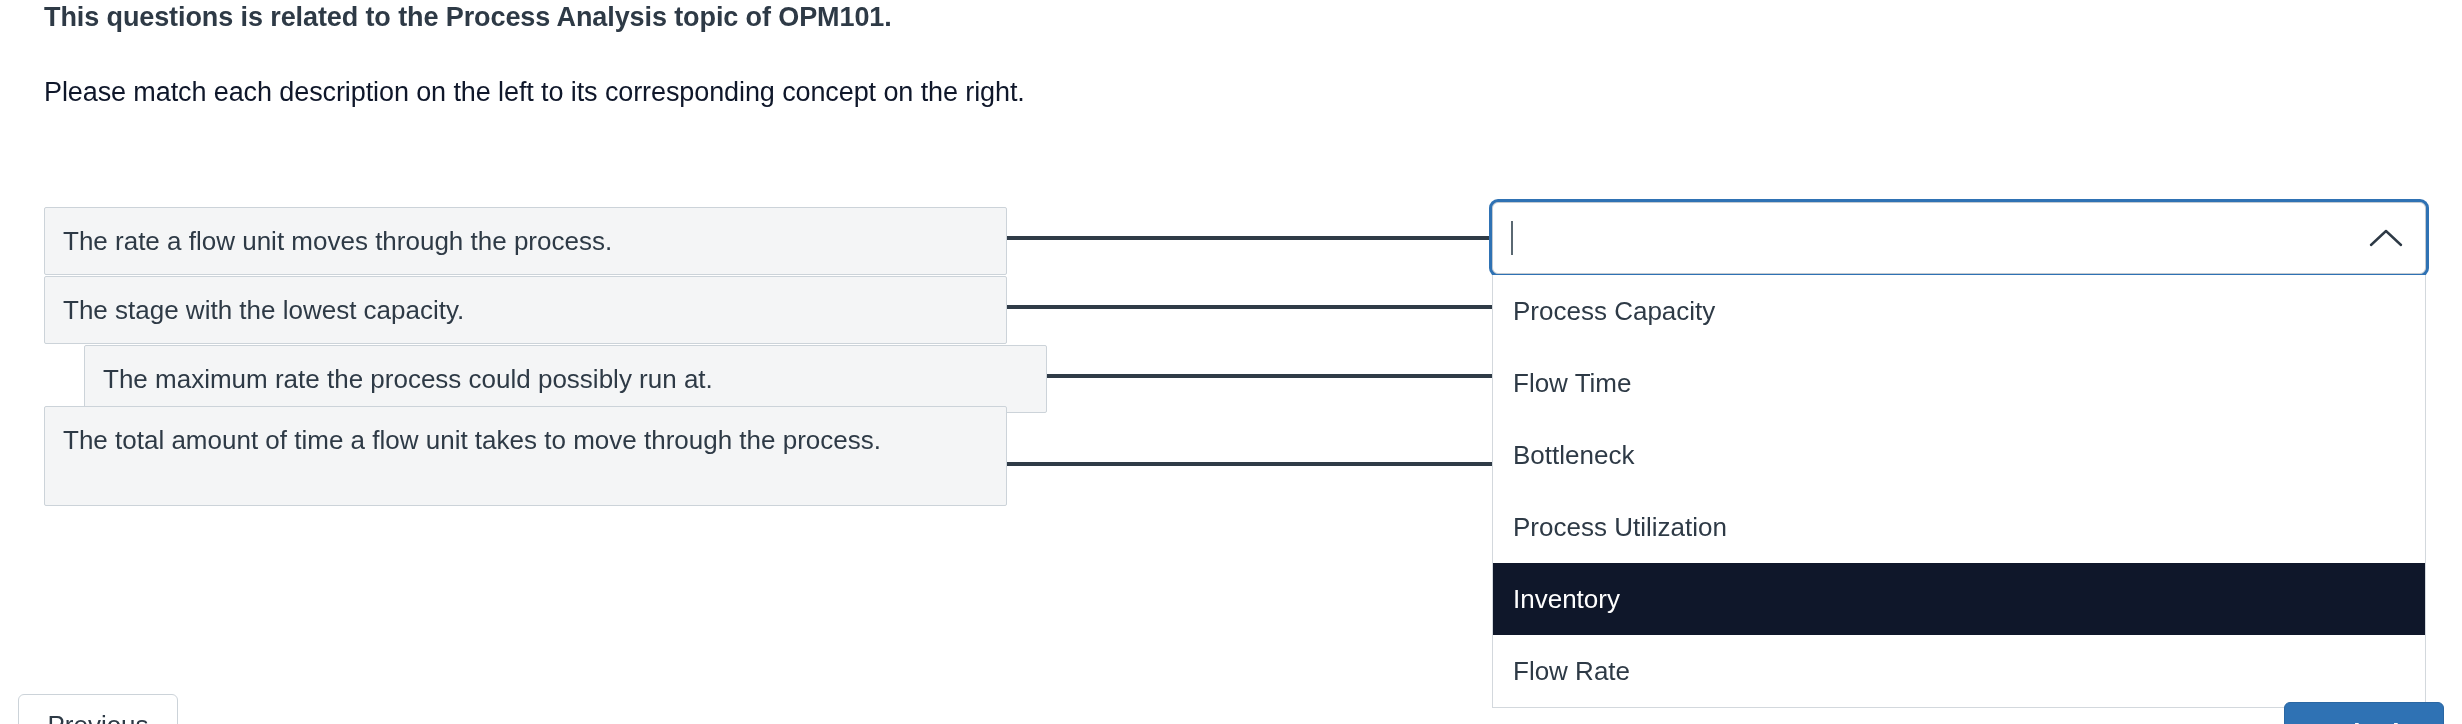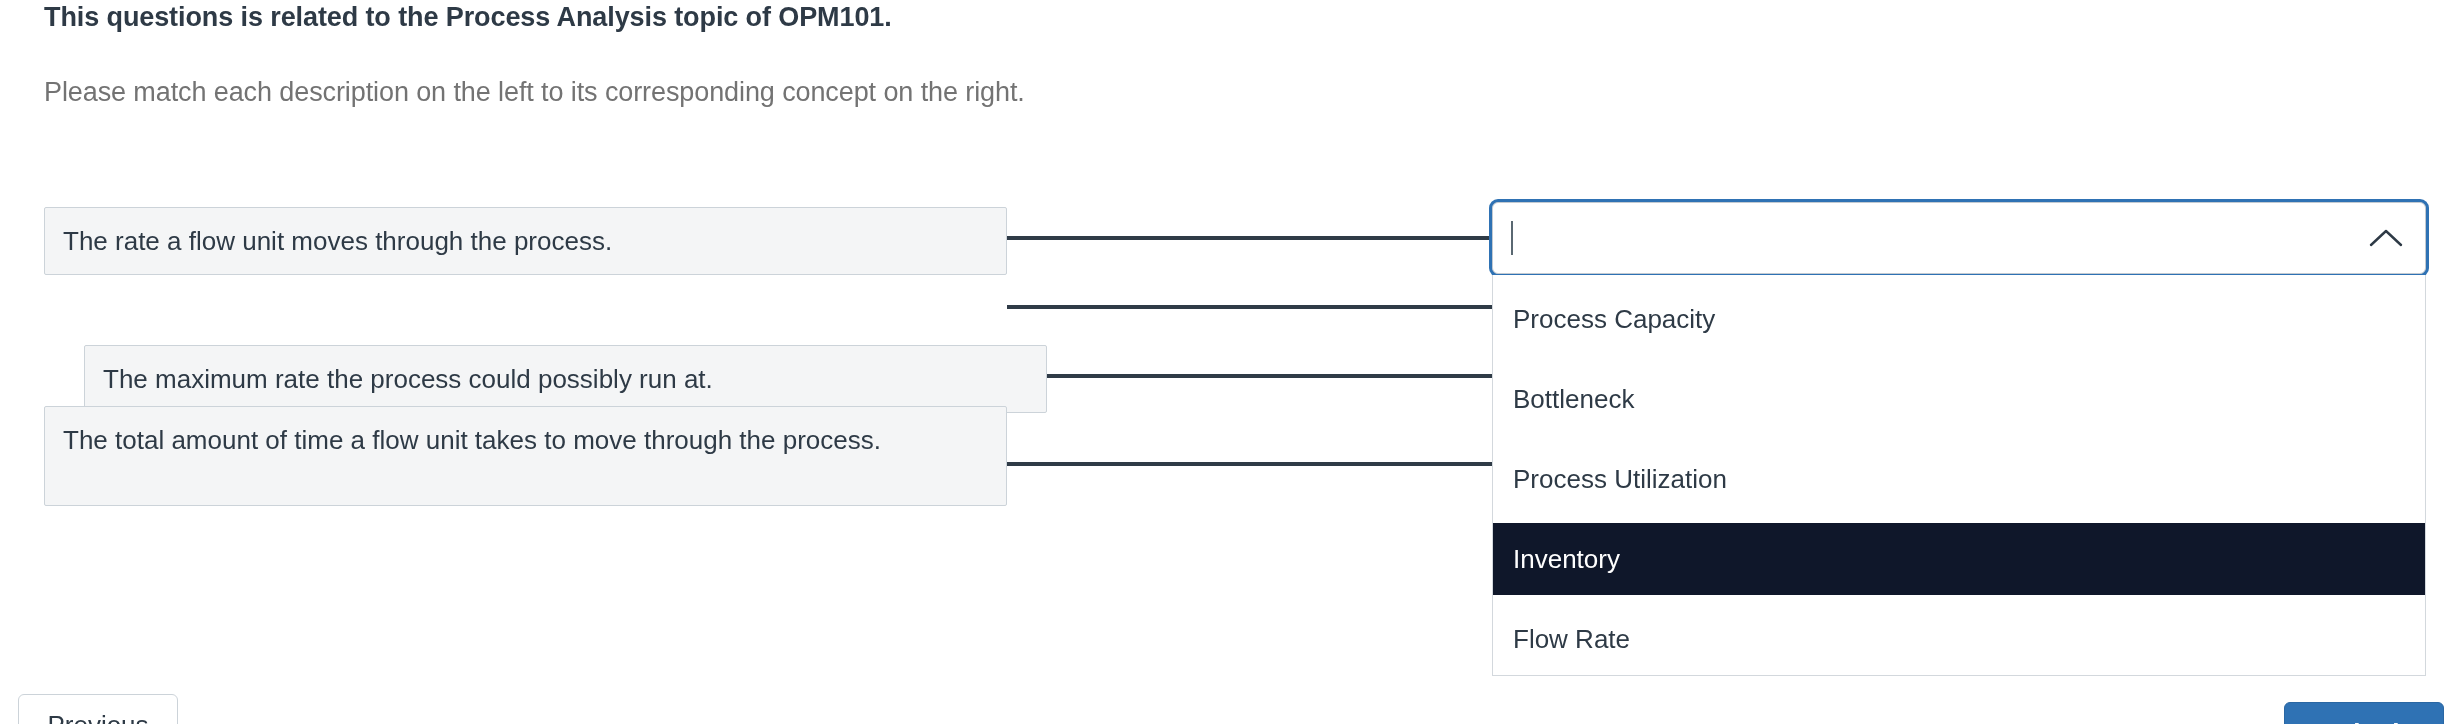"Please match each description on" #prompt-instruction { color: #737373 -> #0f172a }
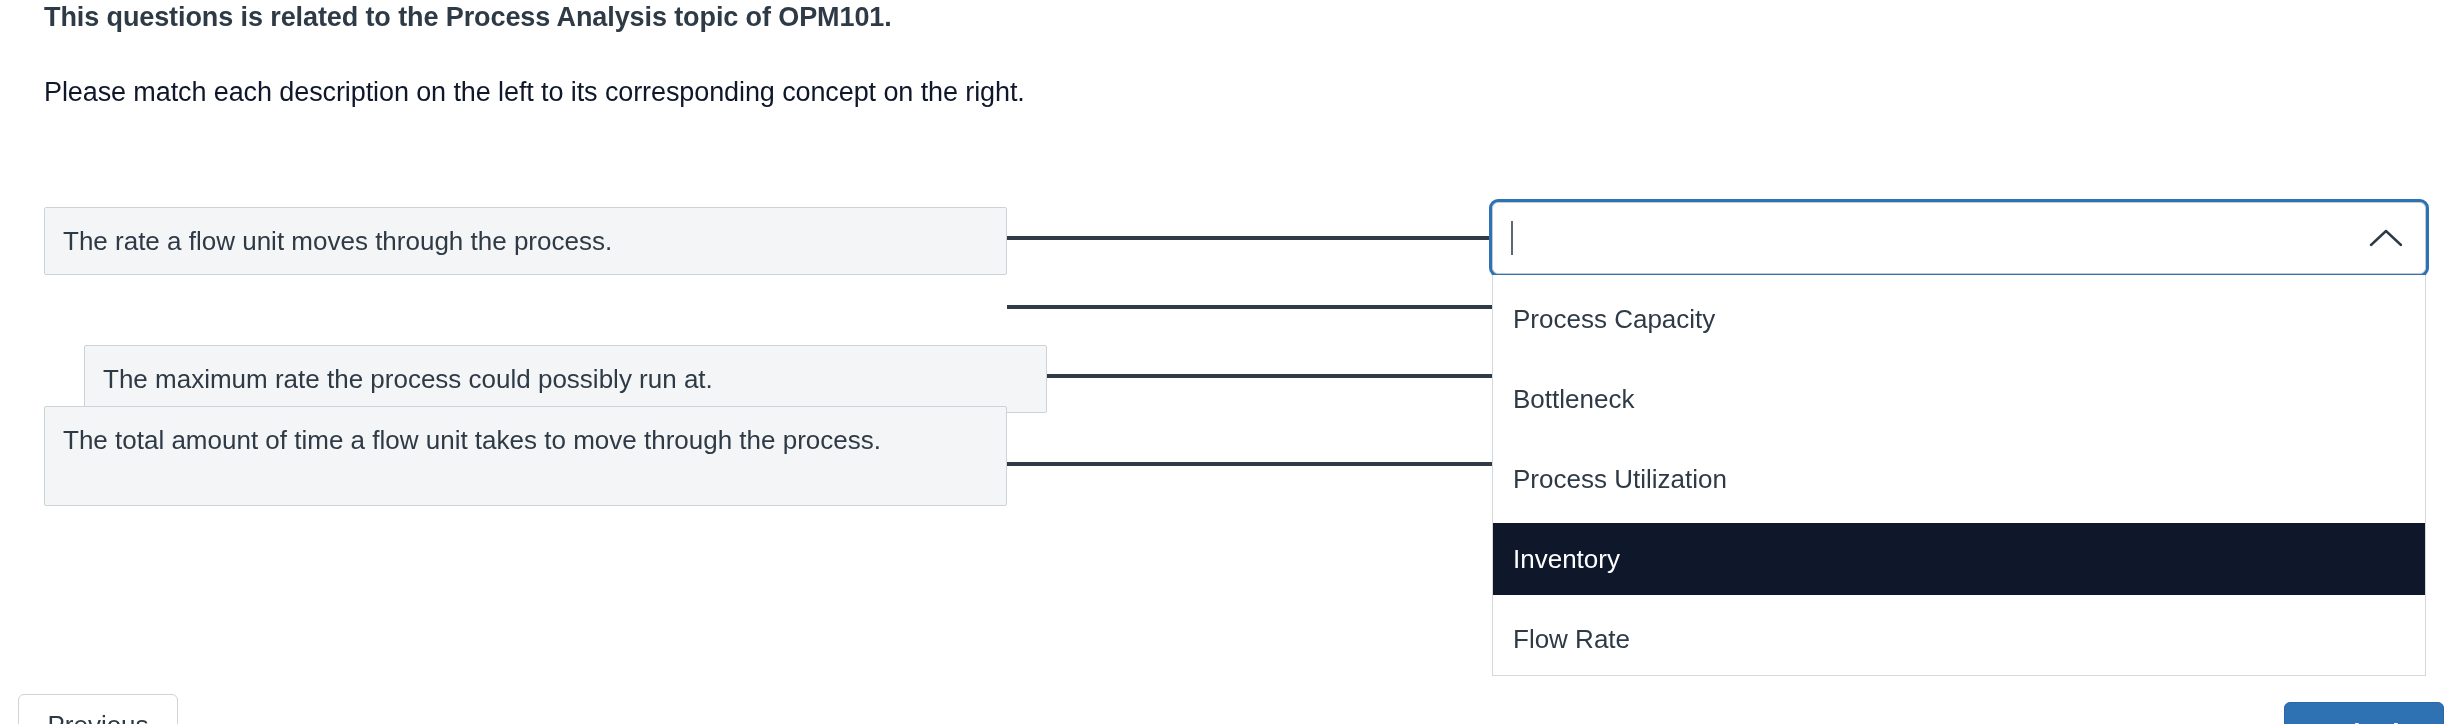"The stage with the lowest" div.desc-box { html: none -> <div>The stage with the lowest capacity.</div> }
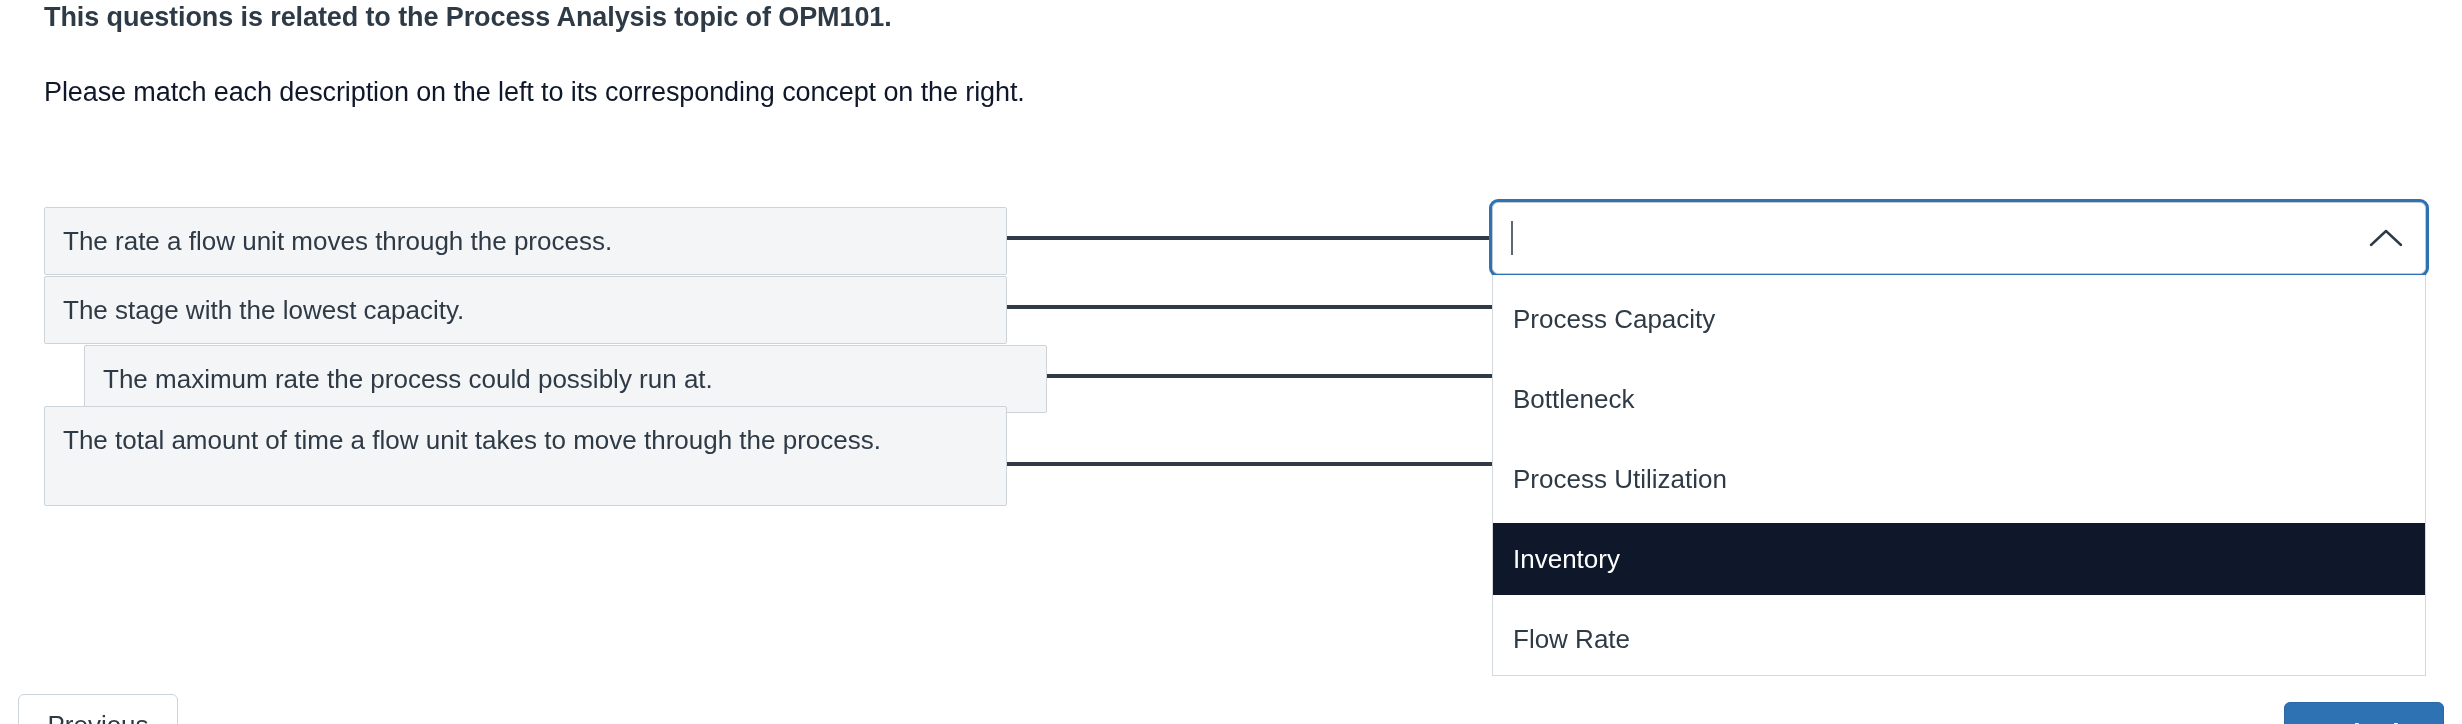"Process Capacity" .combo-option { margin-top: 8px -> none }
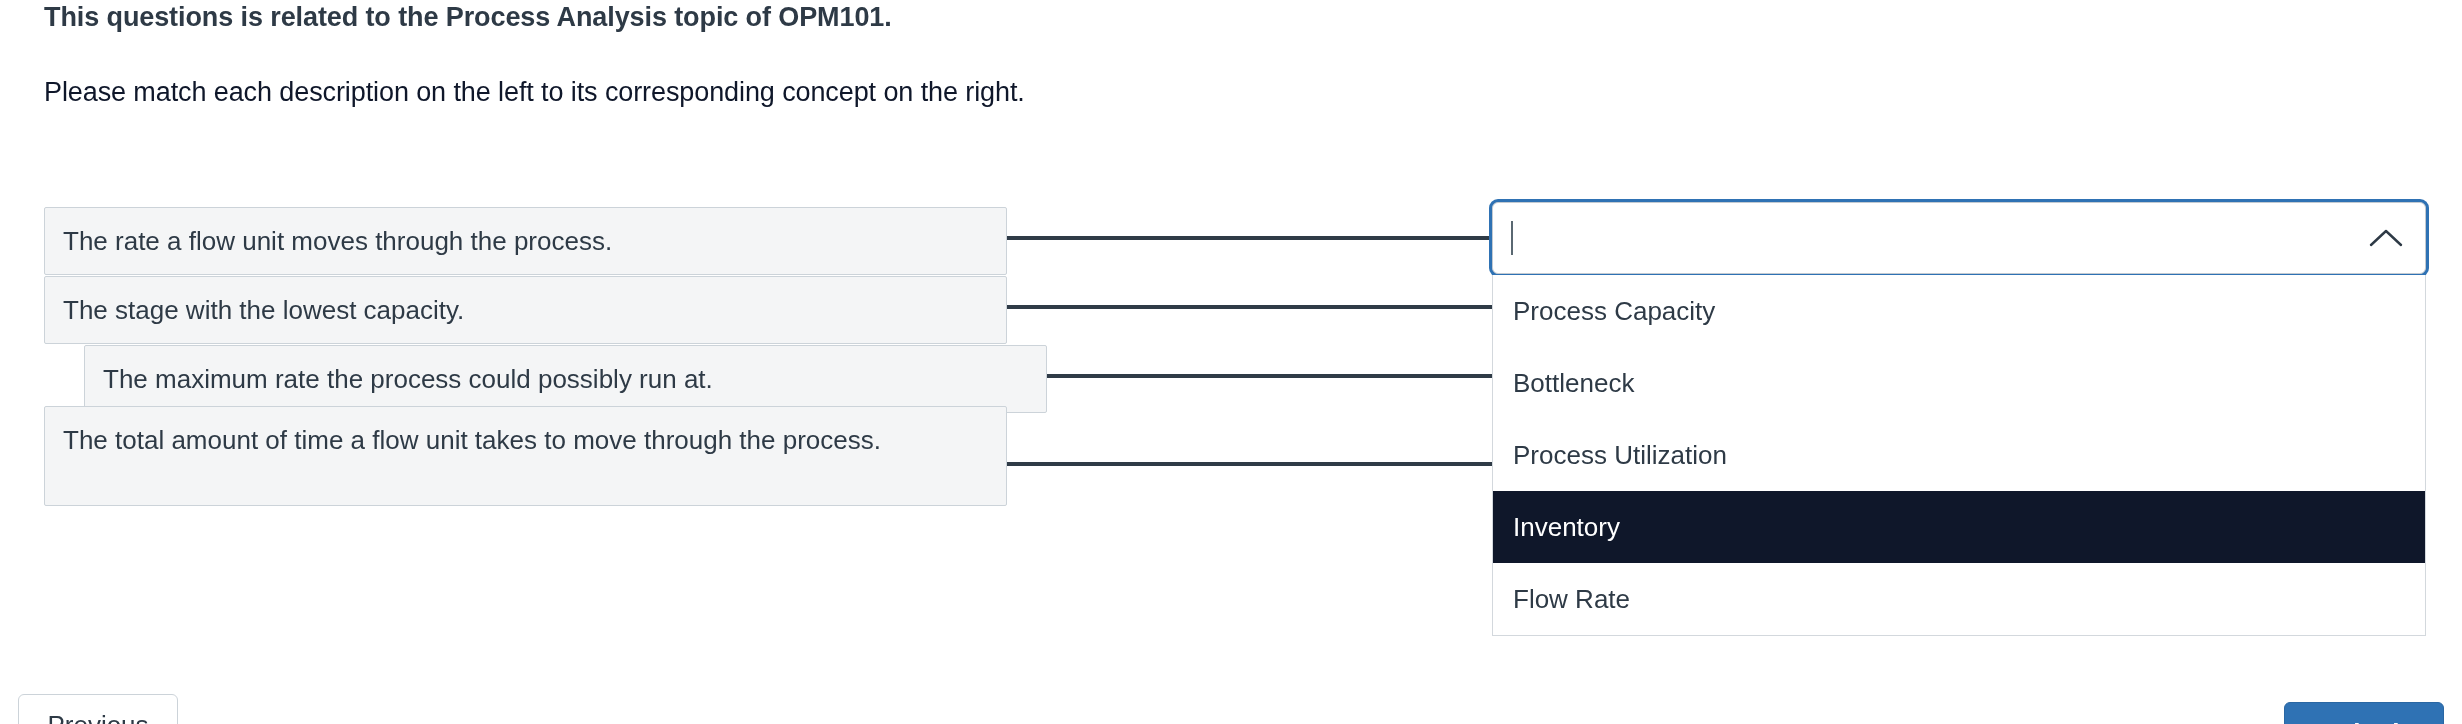"Flow Time" div.combo-option { html: none -> <div>Flow Time</div> }
